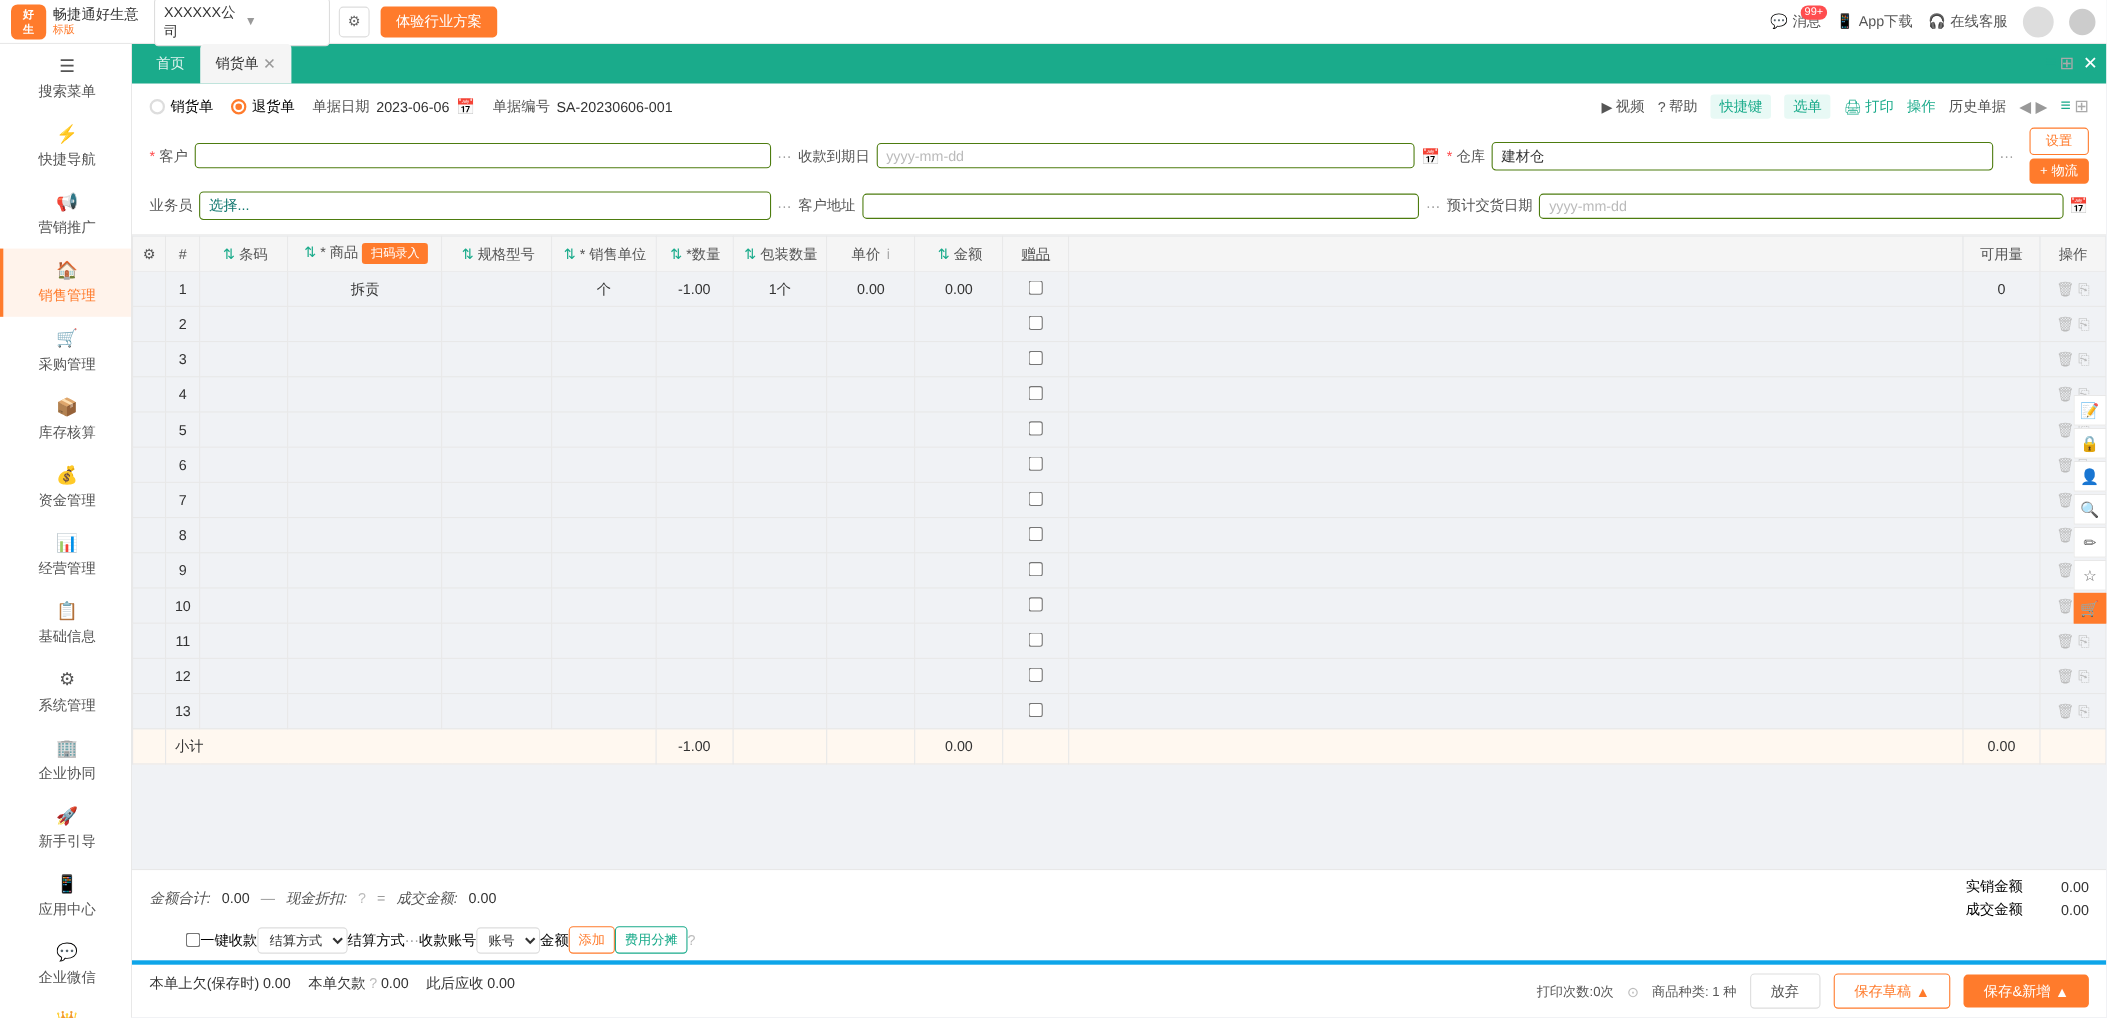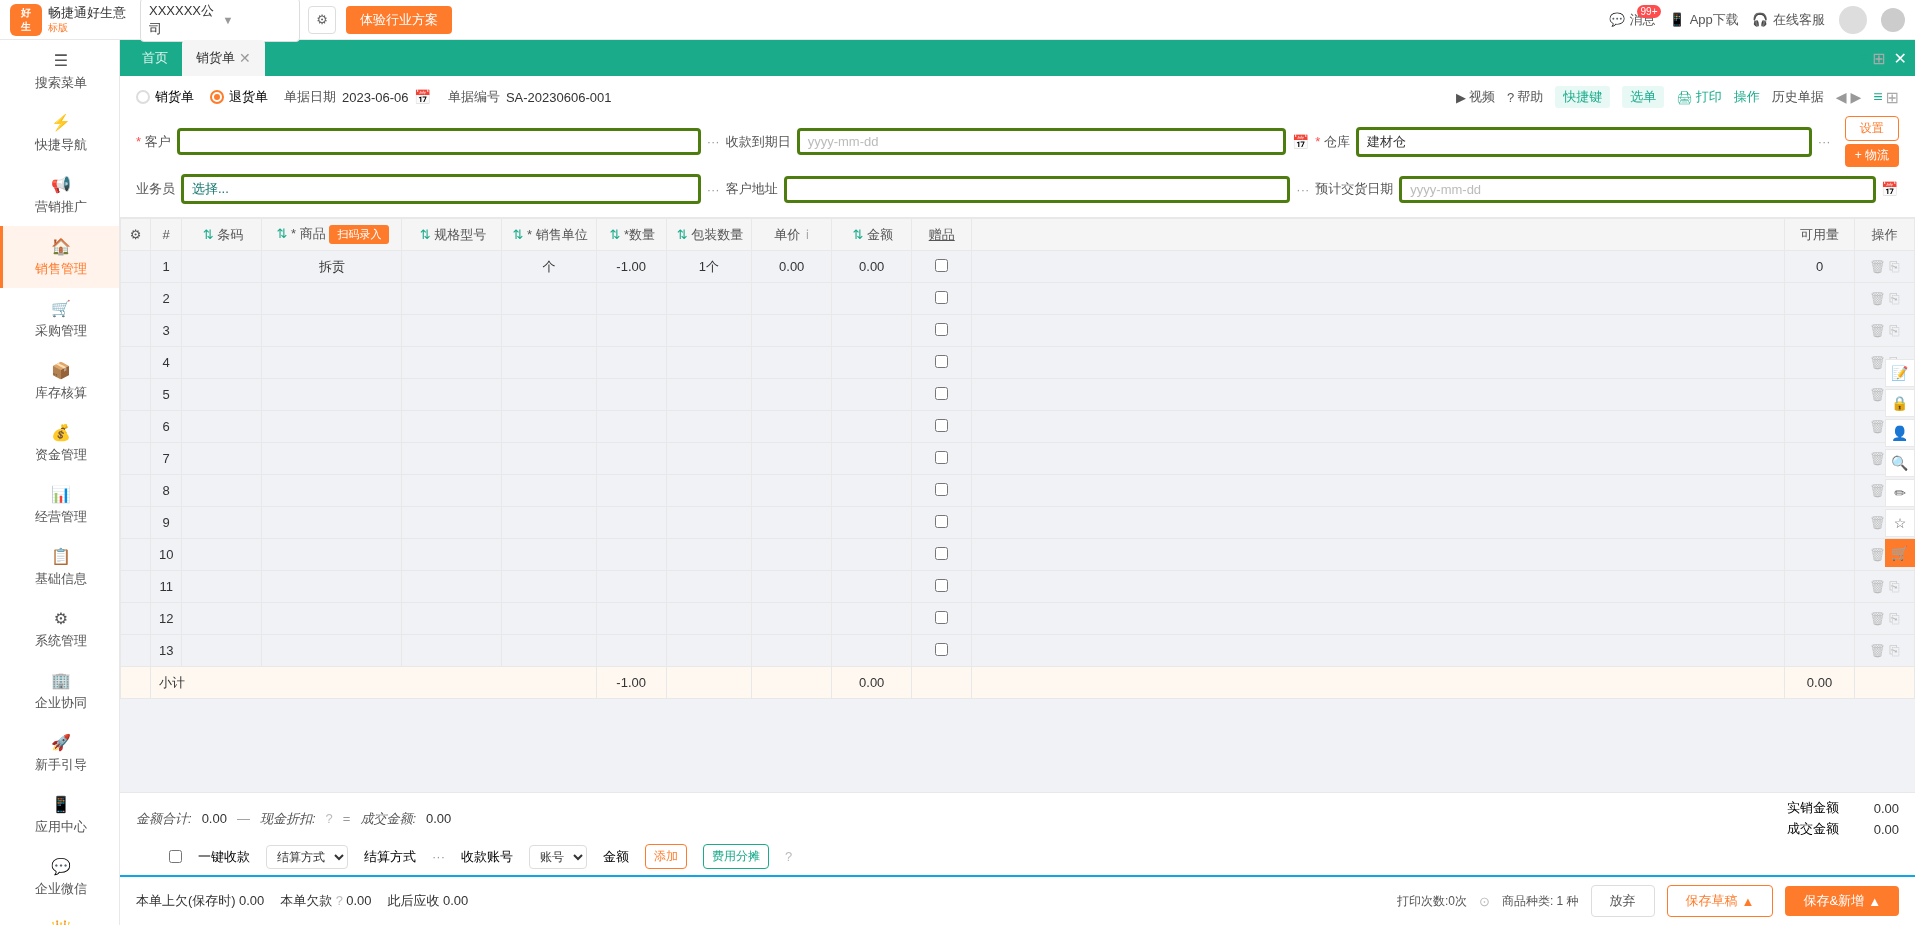"yyyy-mm-dd" .input-box { border: 3px solid #4d7c0f -> 1px solid #4d7c0f }
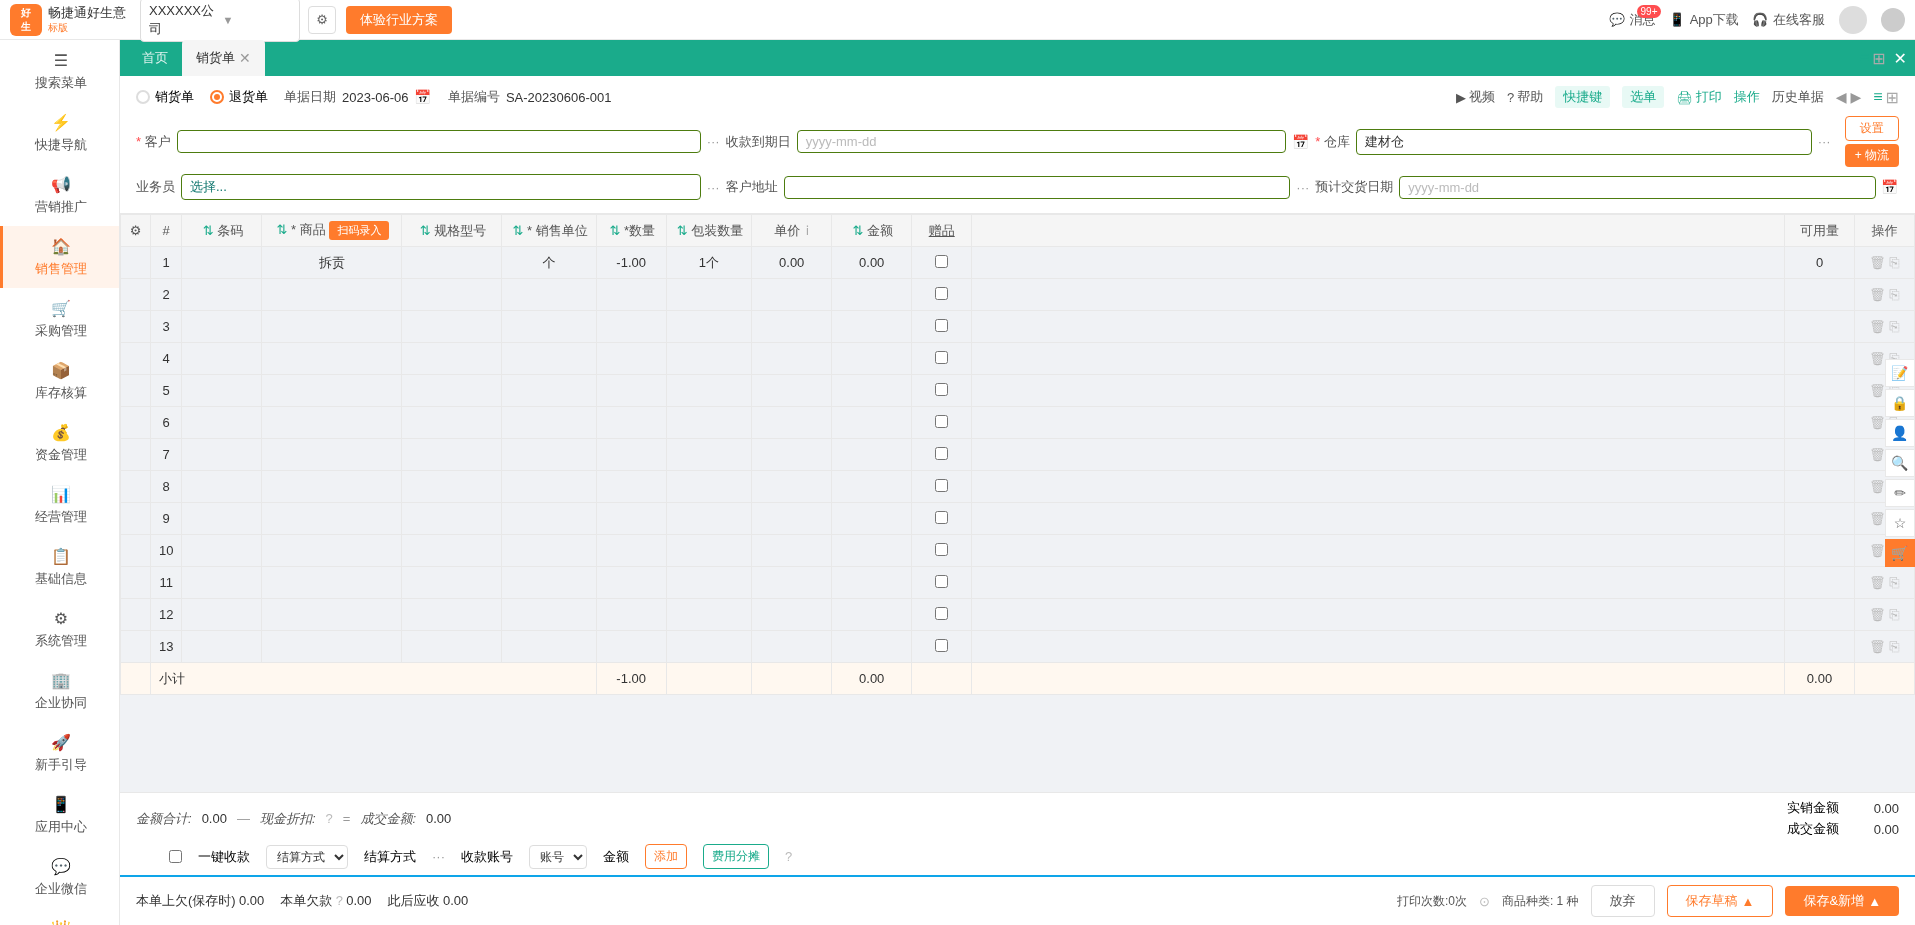"一键收款" .bottom-row2 { gap: 16px -> 0 }
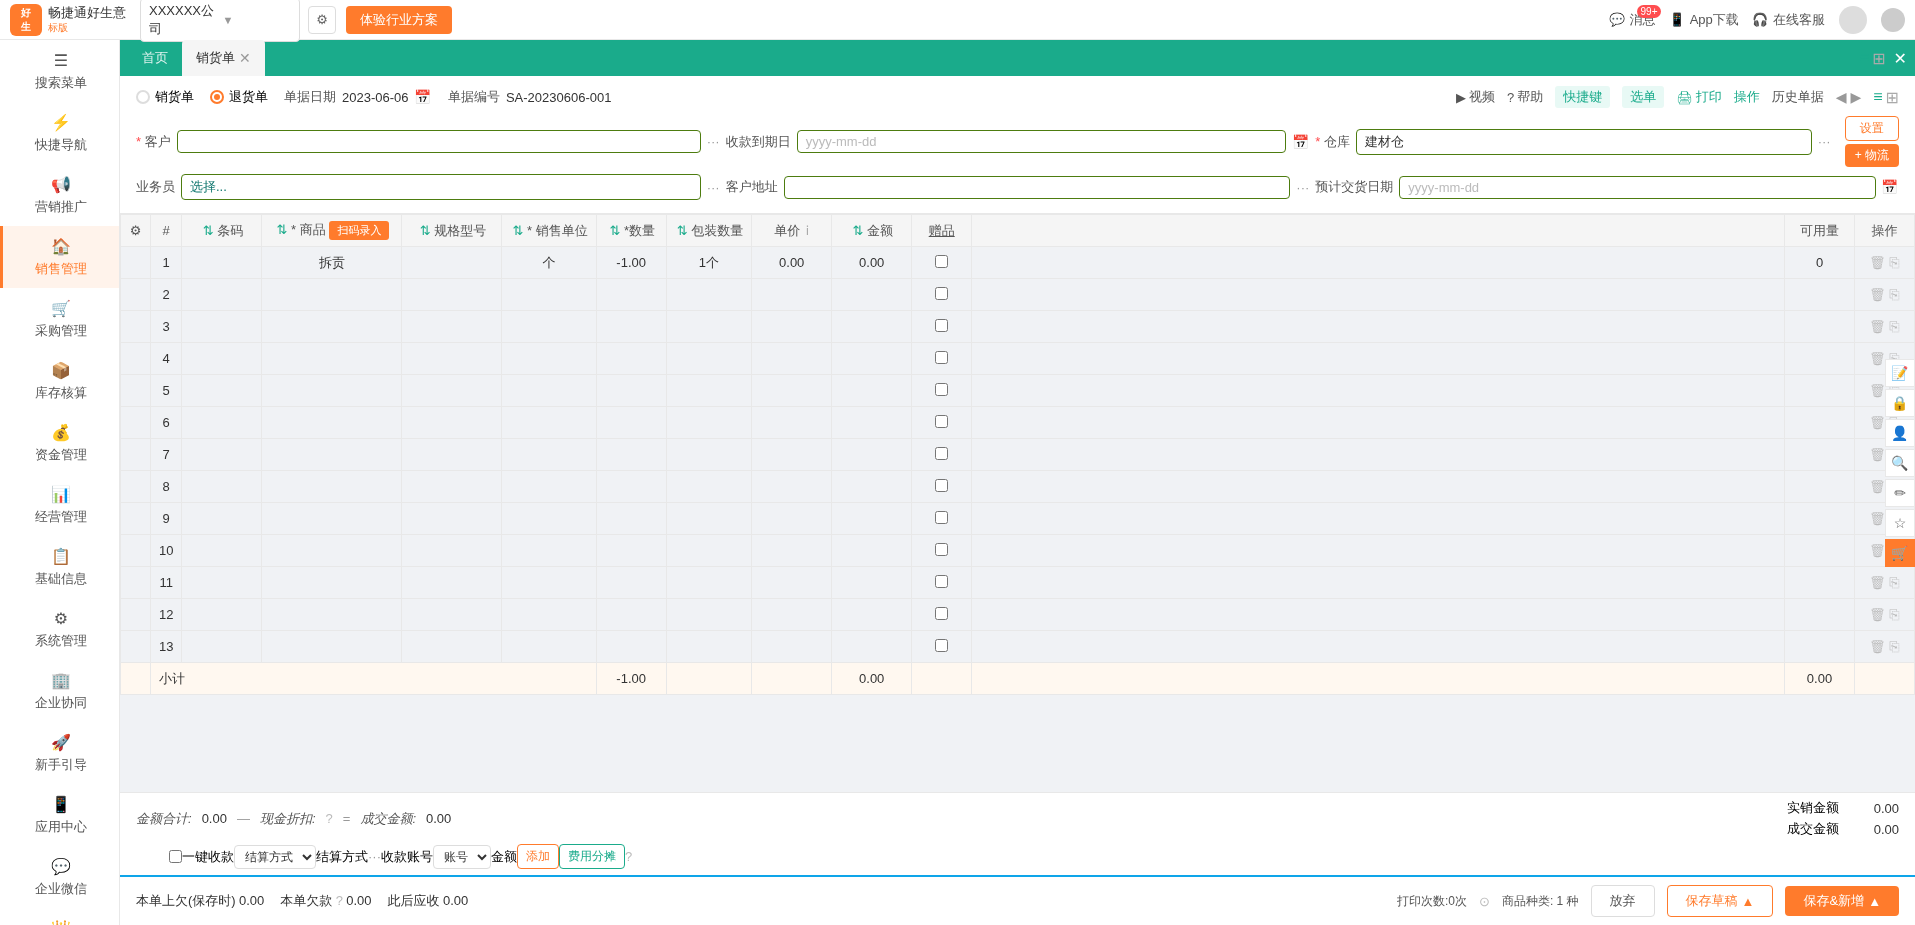"本单上欠(保存时) 0.00" .footer { align-items: center -> flex-start; border-top: 2px solid #0ea5e9 -> 4px solid #0ea5e9 }
